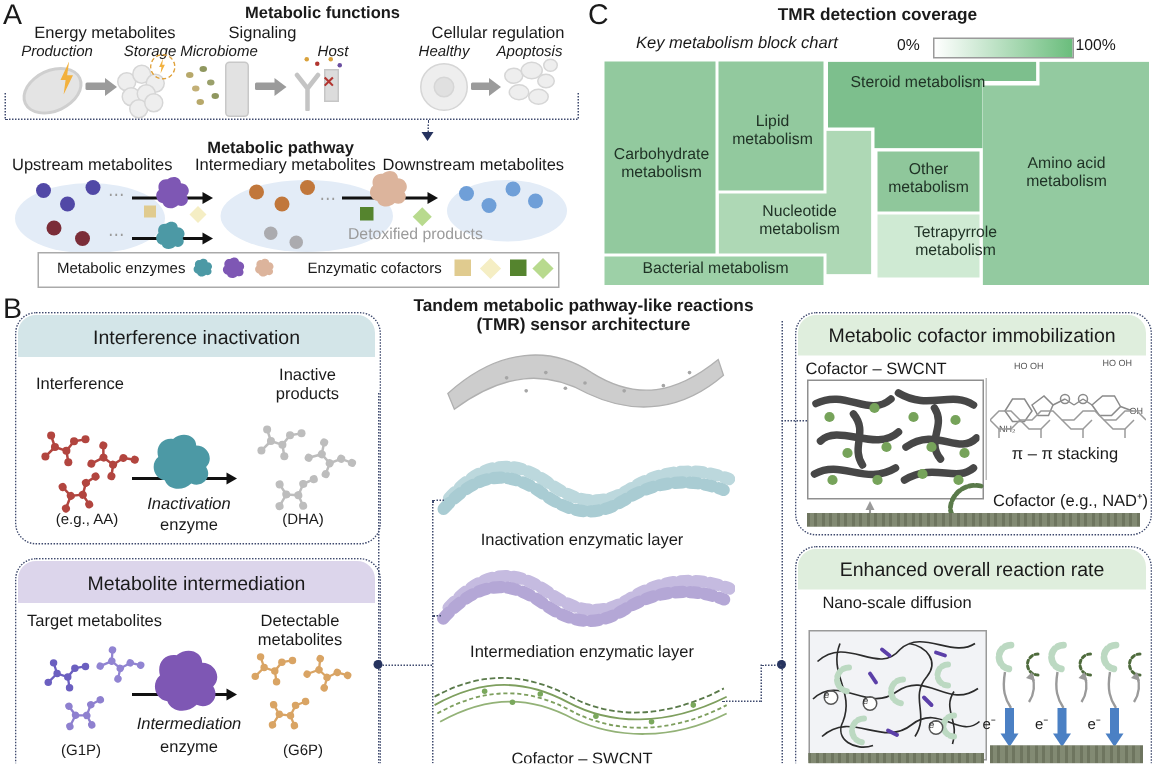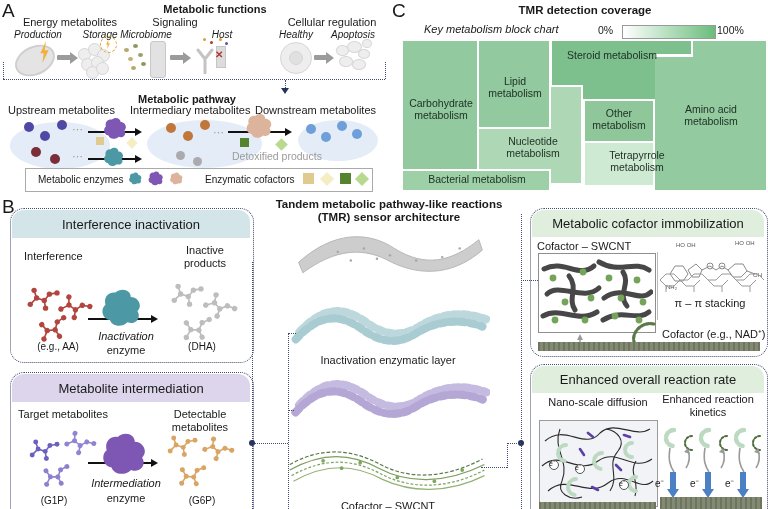"Enhanced reaction kinetics" div.abs { html: <div>Enhanced reaction kinetics</div> -> none }
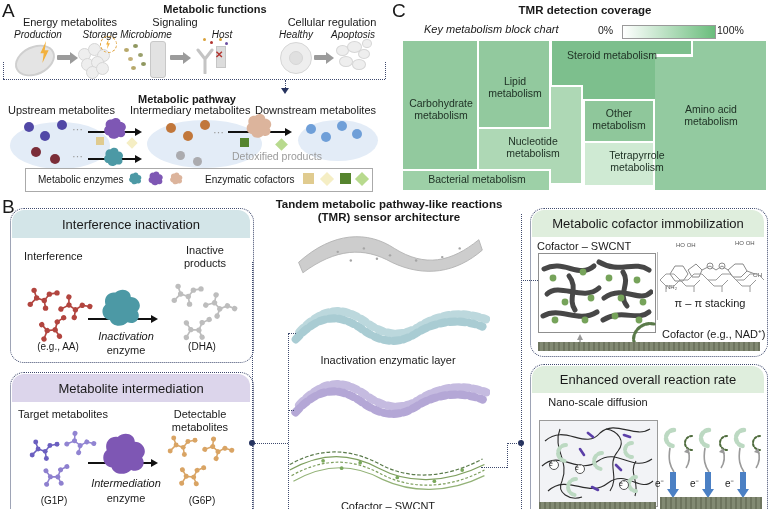"Intermediation enzymatic layer" div.abs { html: none -> <div>Intermediation enzymatic layer</div> }
